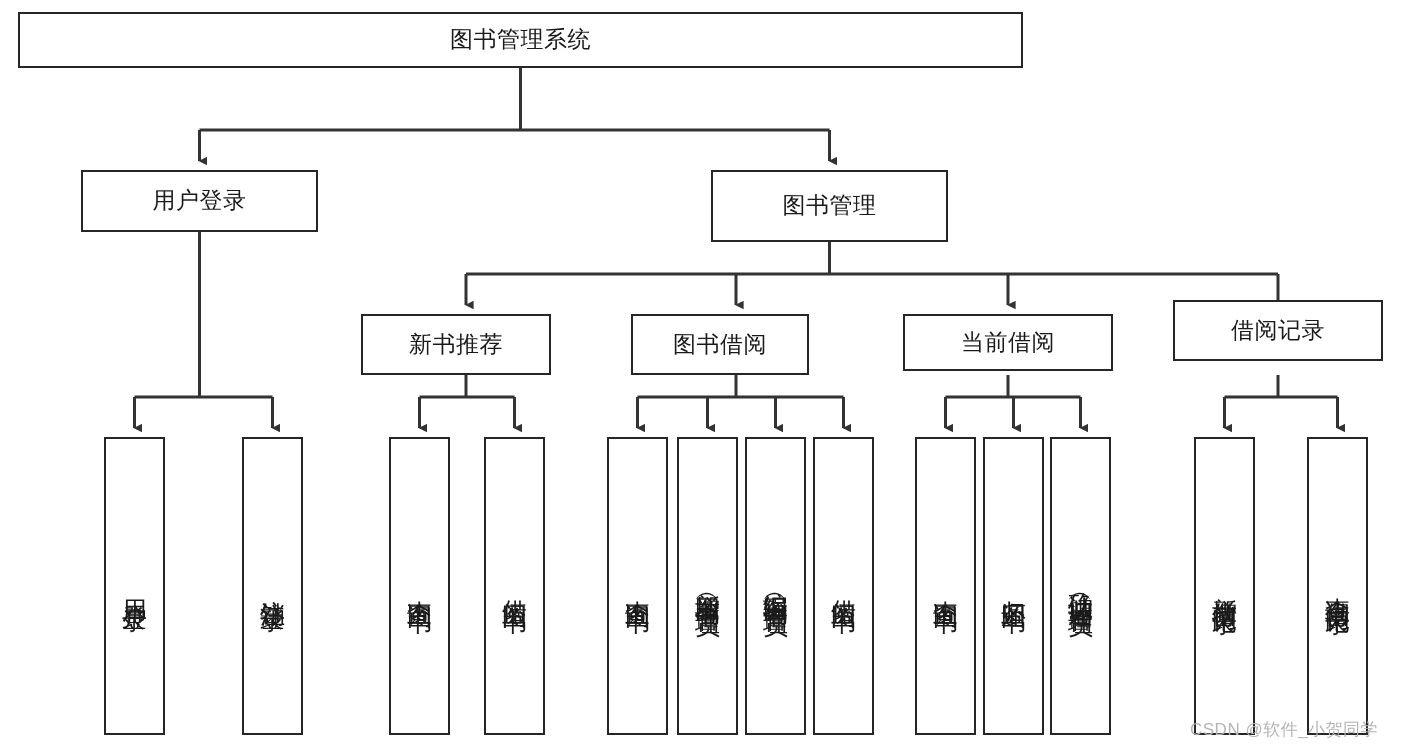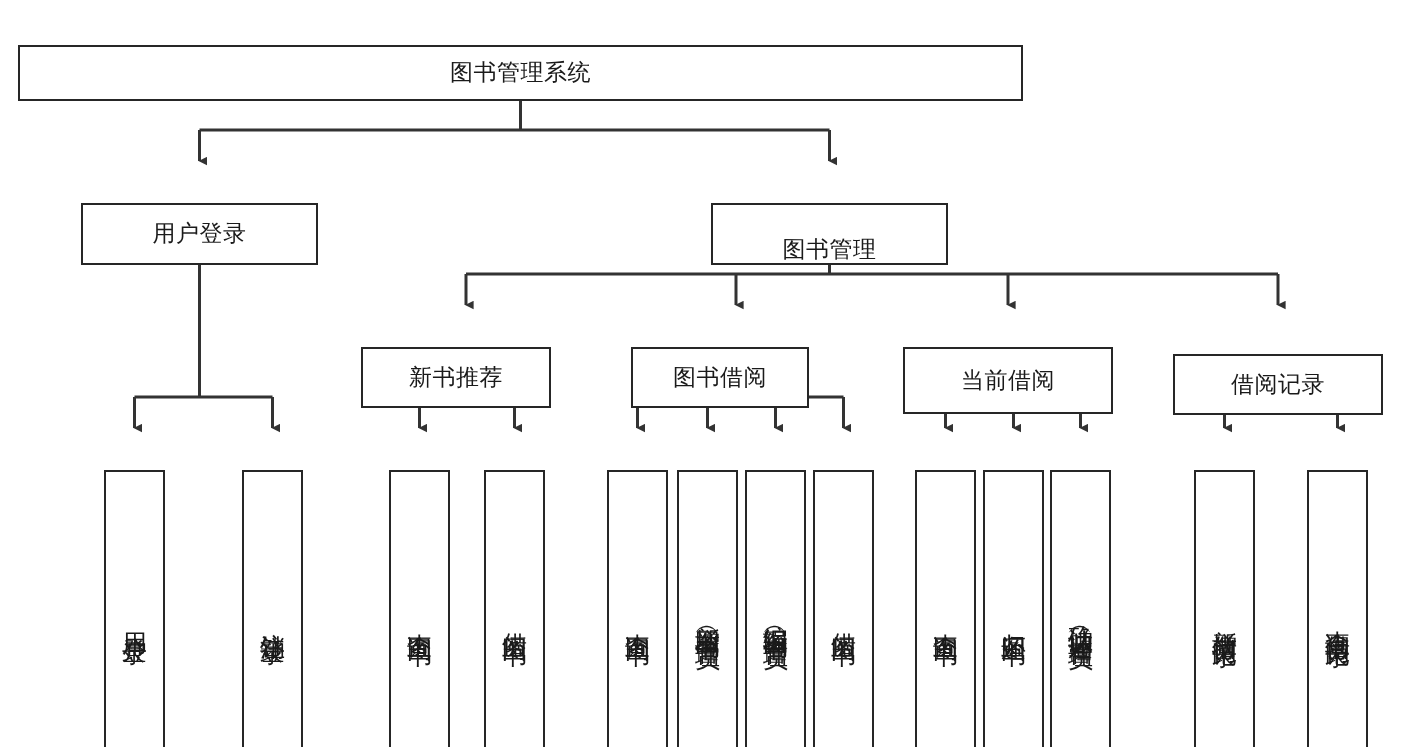"图书管理系统" .node { margin-top: 33px -> none }
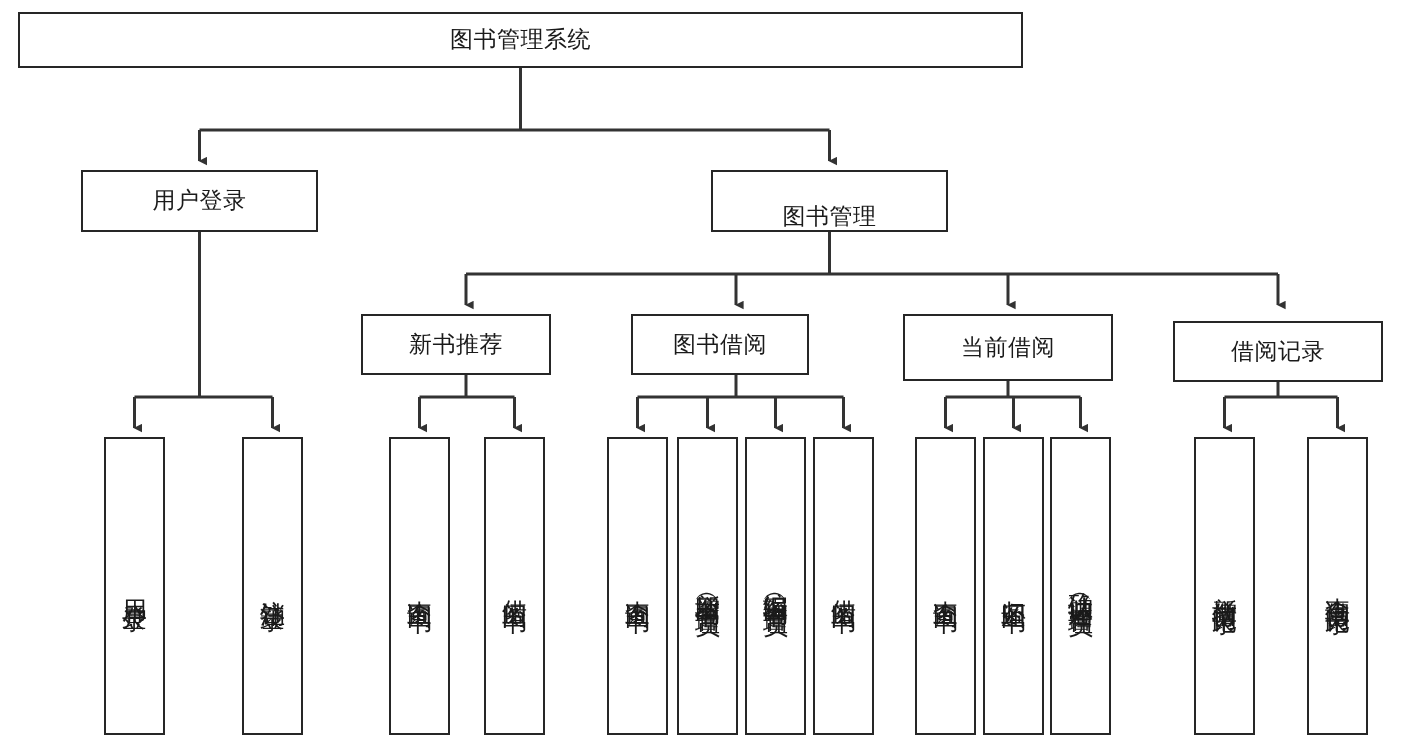"图书管理" div.node { align-items: flex-end -> none; height: 62px -> 72px }
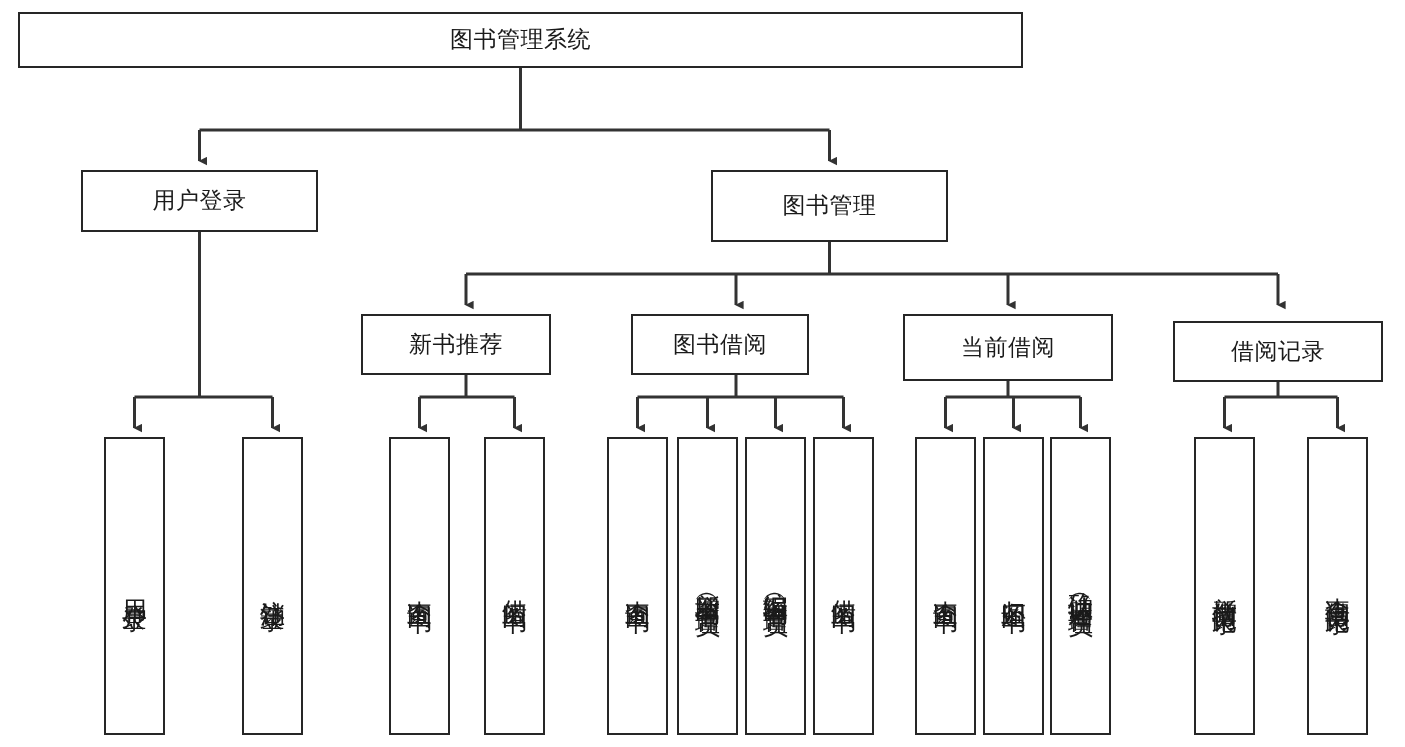"当前借阅" div.node { height: 67px -> 57px }
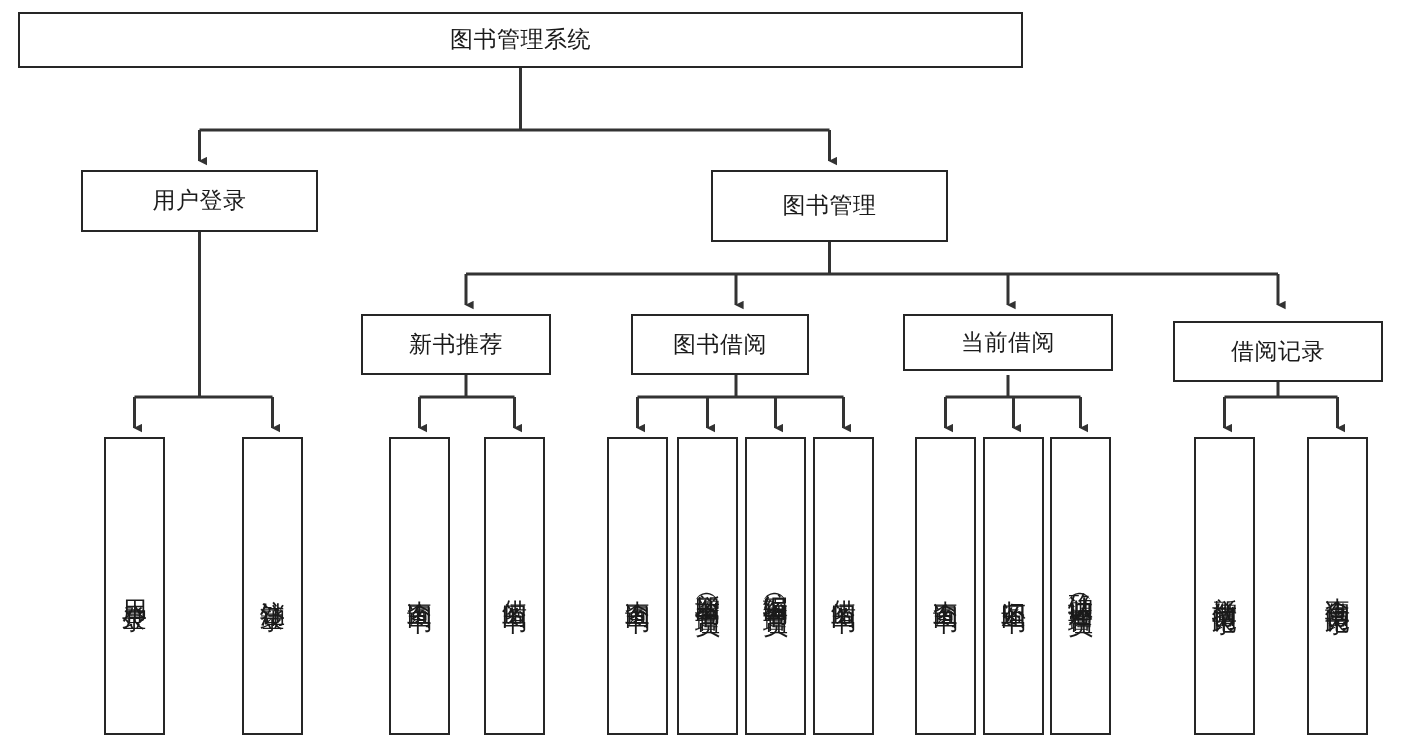"借阅记录" div.node { top: 321px -> 300px }
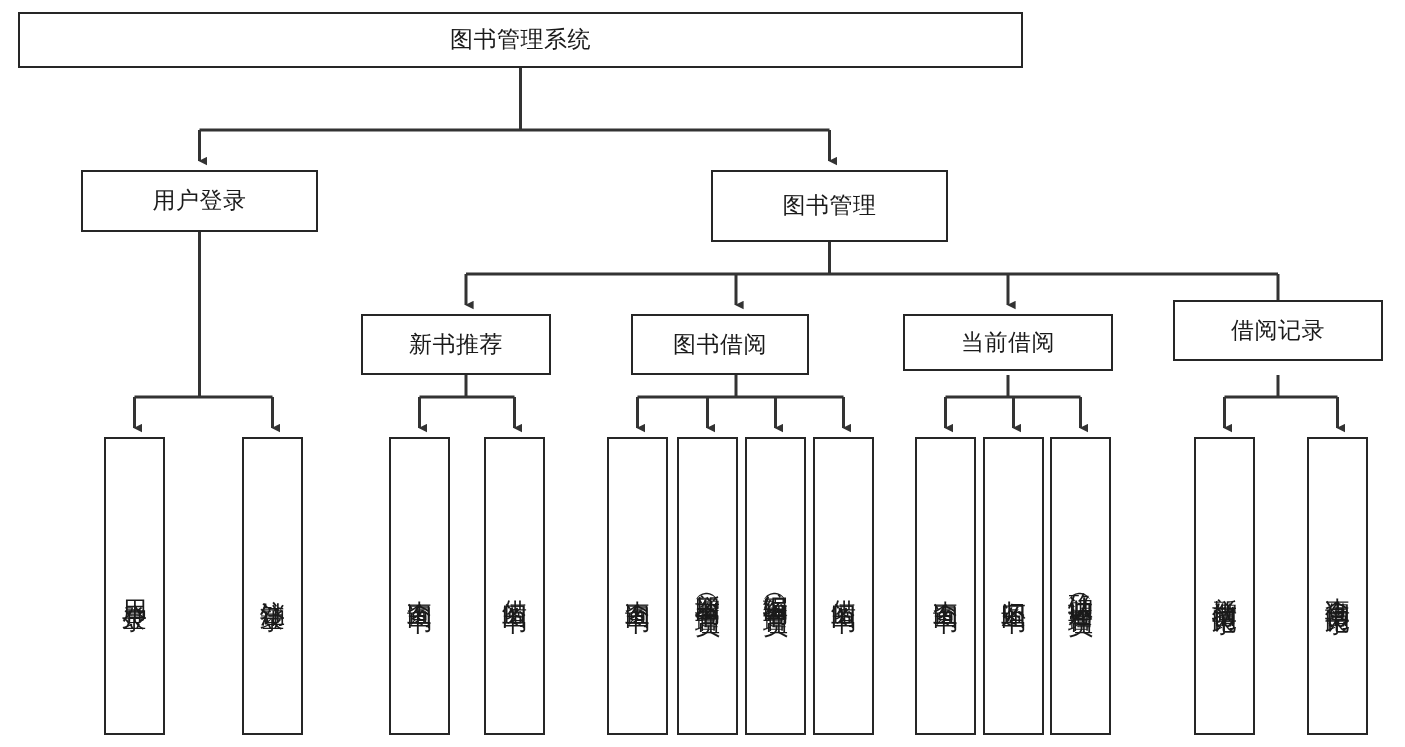"CSDN @软件_小贺同学" div.watermark { html: none -> <div>CSDN @软件_小贺同学</div> }
